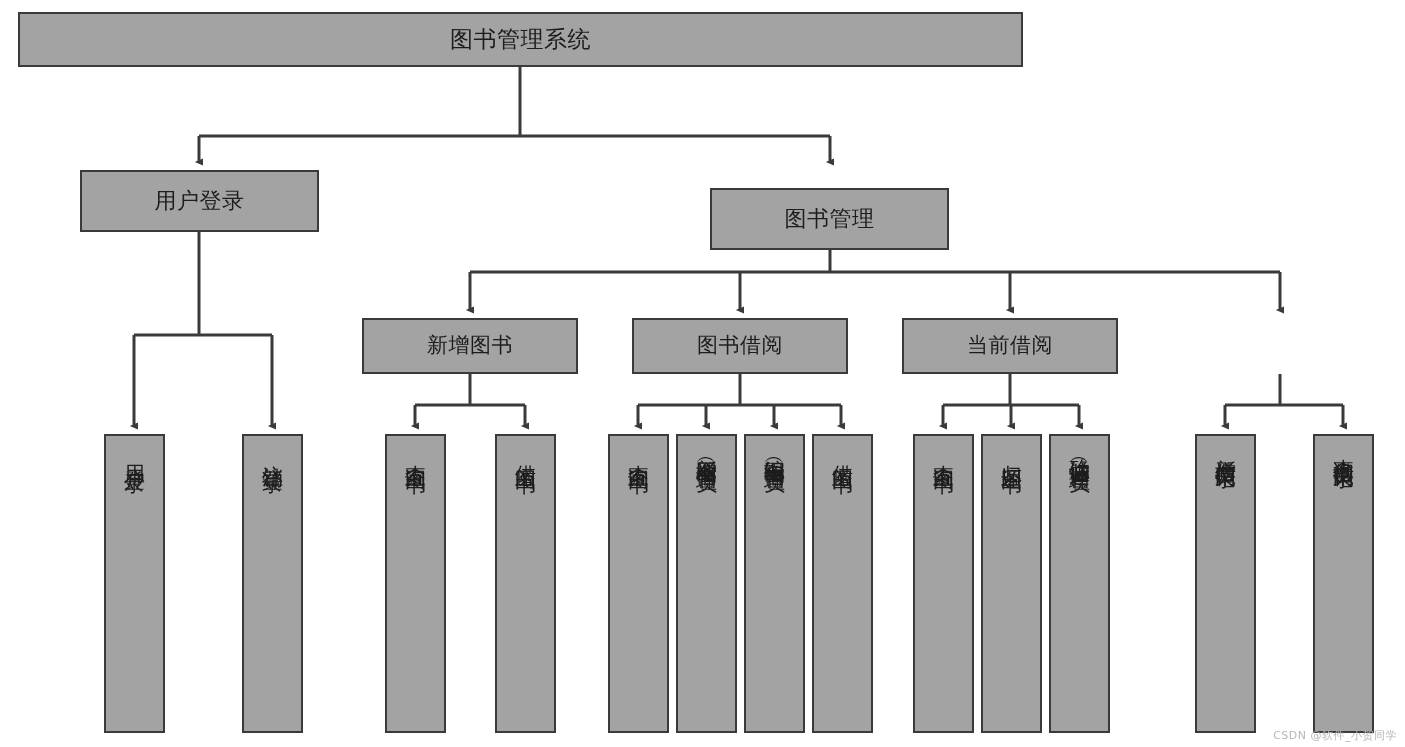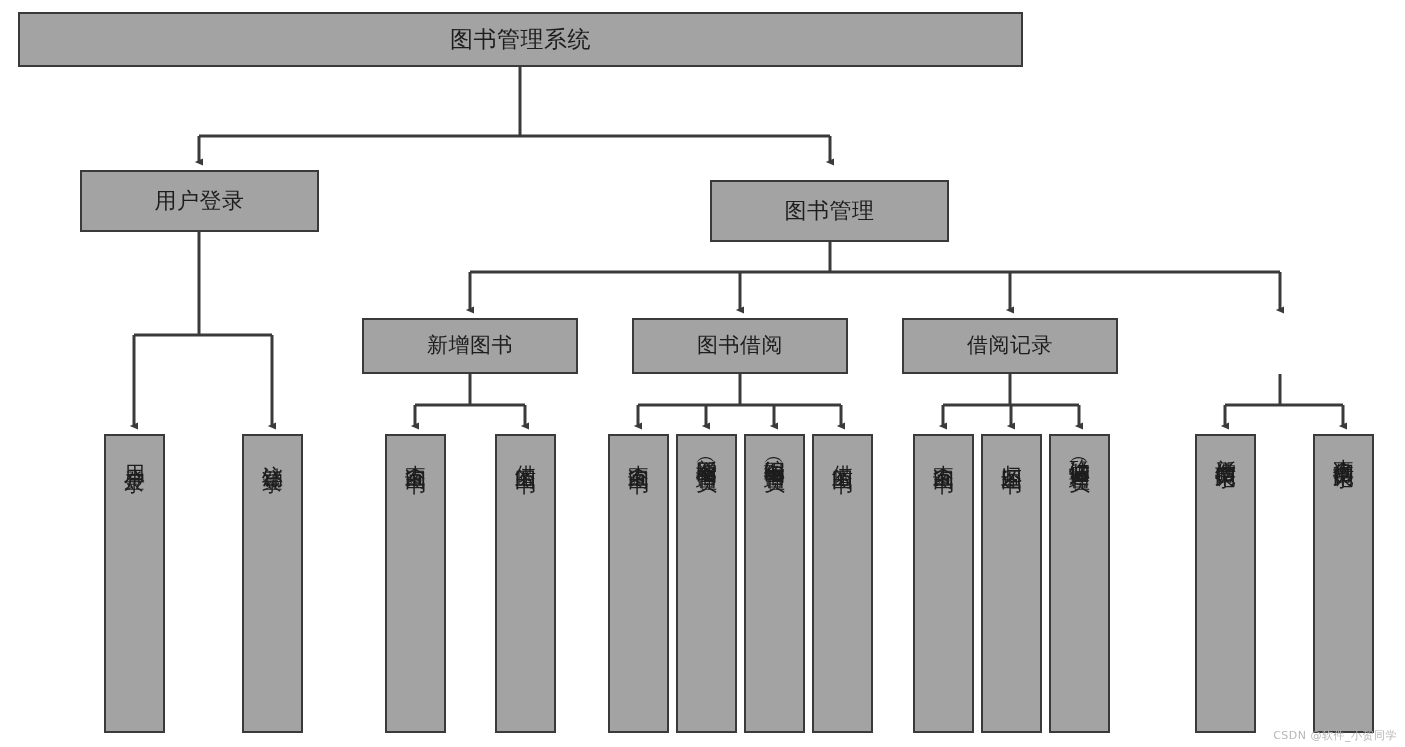"图书管理" .node.b-book-manage { top: 180px -> 188px }
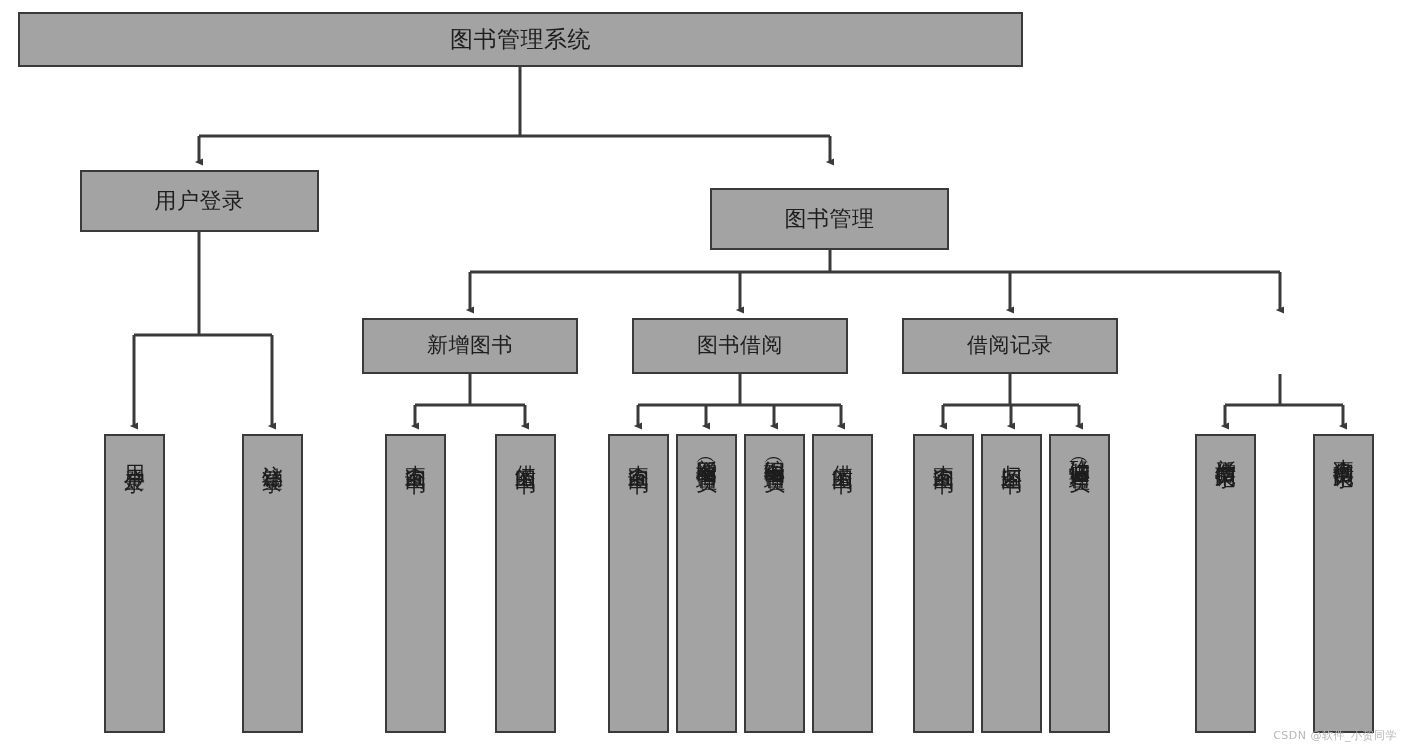"借阅记录" span.node-label { text: 借阅记录 -> 当前借阅 }
